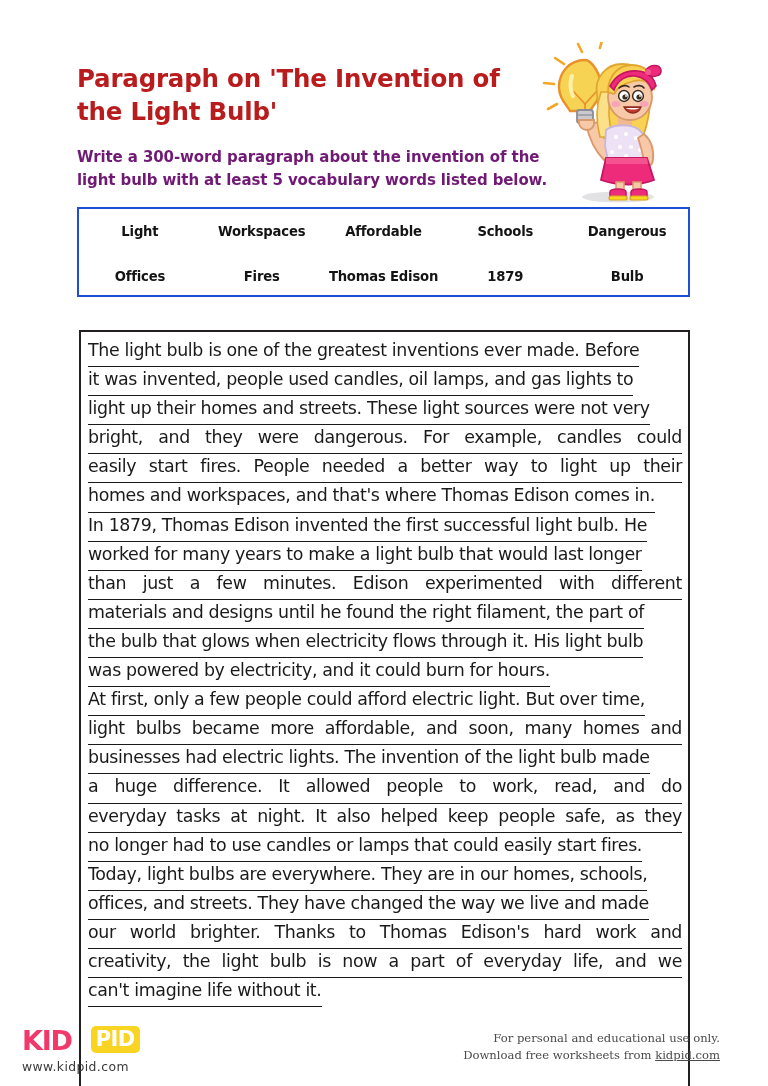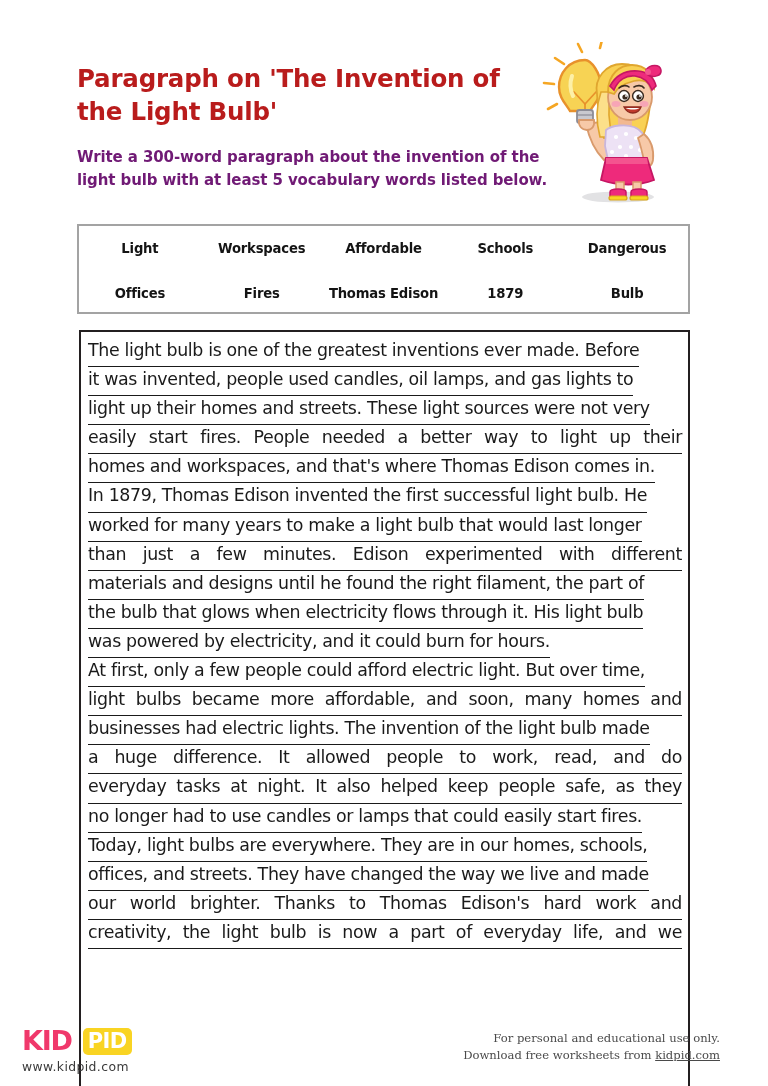"Light" #vocab-box { border: 2px solid #a3a3a3 -> 2px solid #1d4ed8; top: 224px -> 207px }
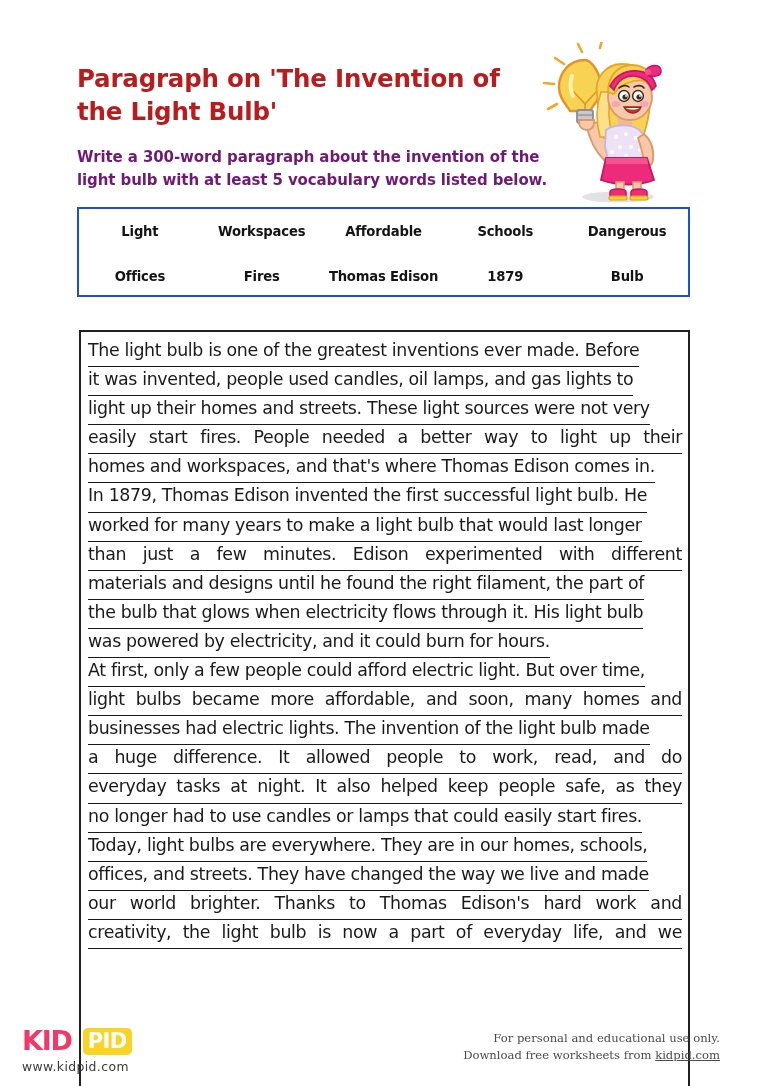"bright, and they were dangerous." div.hand-line { html: none -> <div> <span>bright, and they were dangerous. For example, candles could</span> </div> }
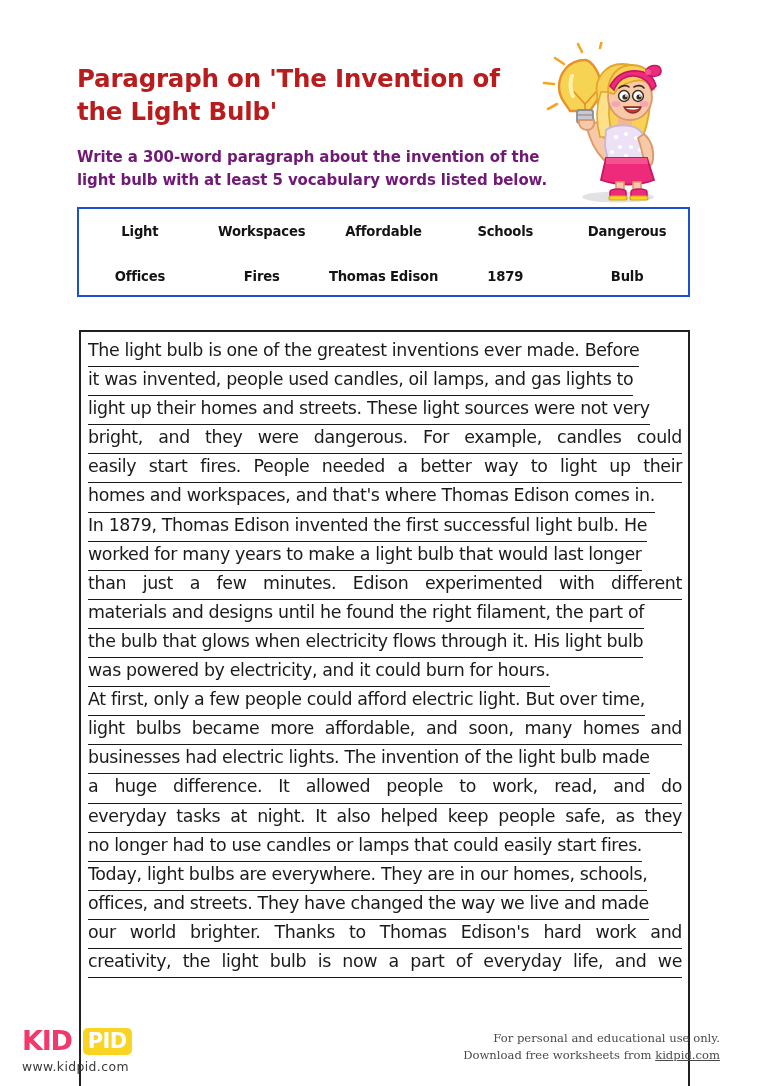"can't imagine life without it." div.hand-line { html: none -> <div><span>can't imagine life without it.</span></div> }
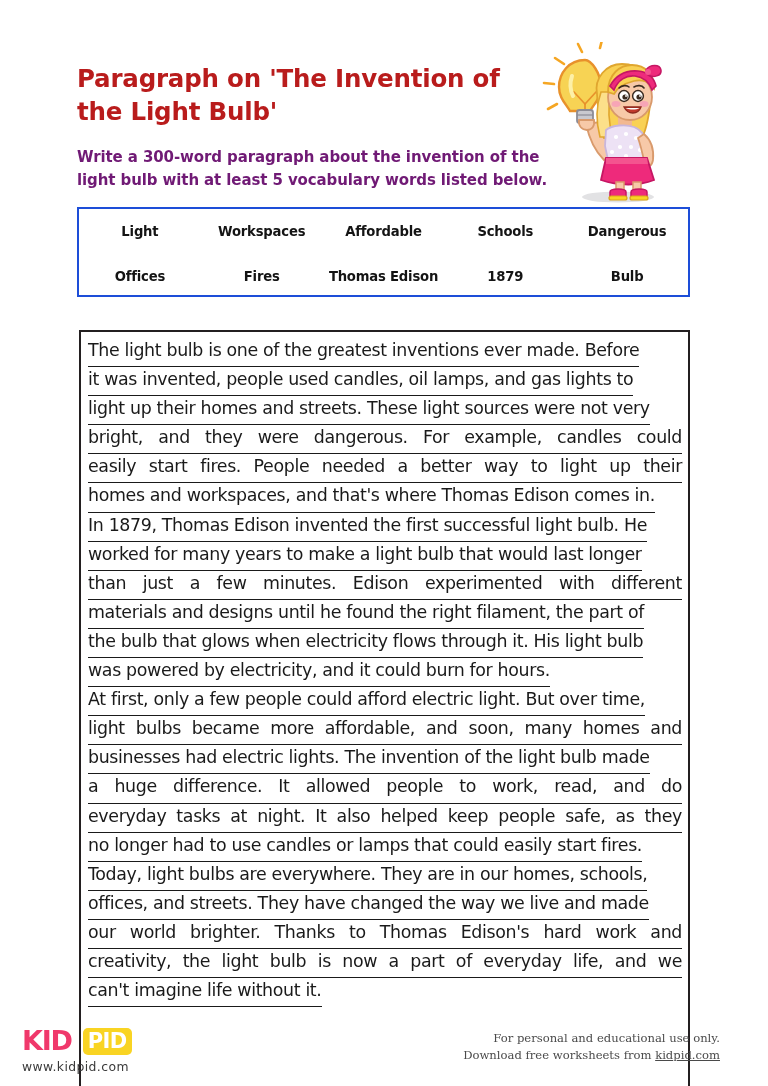"KID" #logo-mark { align-items: center -> flex-start; gap: none -> 8px }
